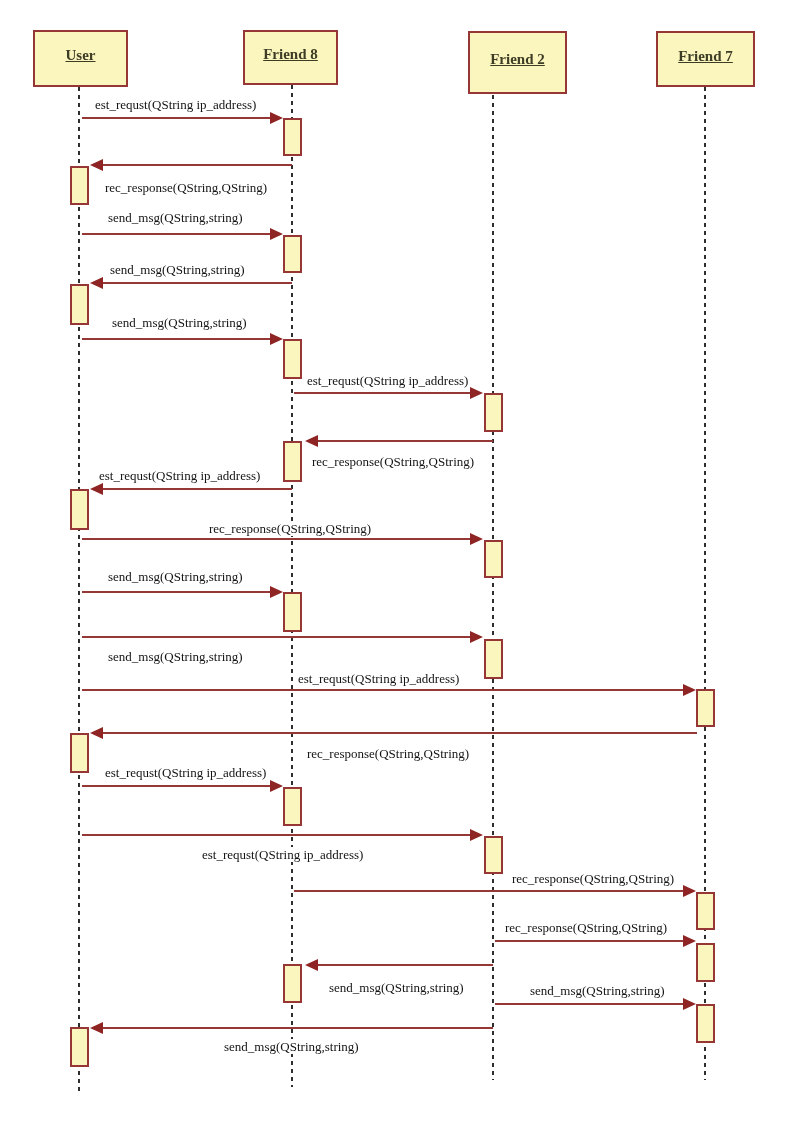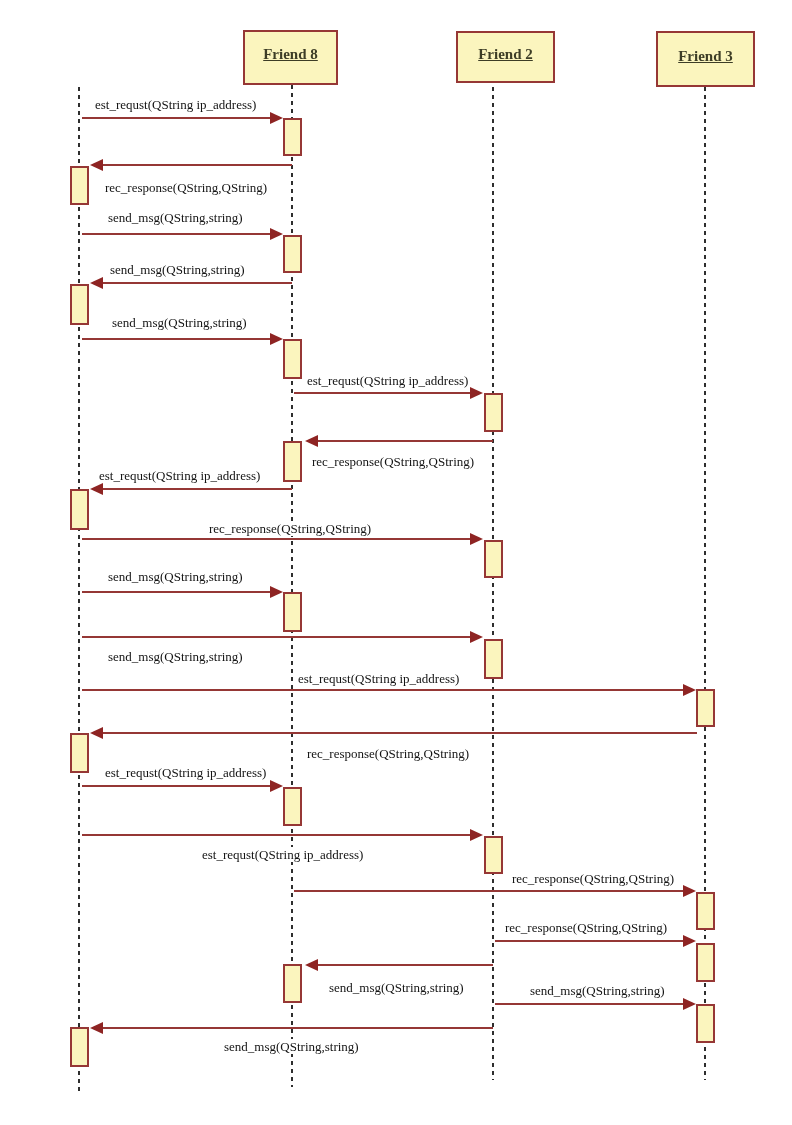"User" div.actor-box { html: none -> <div> <span>User</span> </div> }
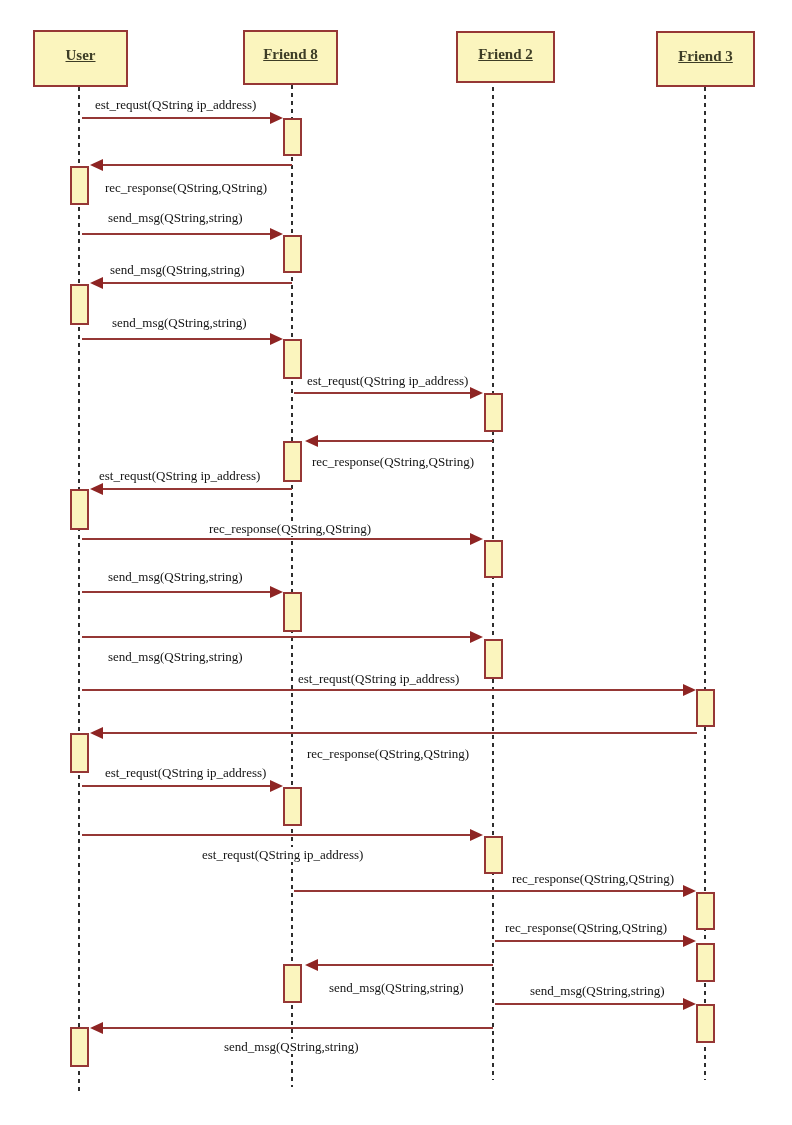"Friend 2" div.actor-box { height: 52px -> 63px; left: 456px -> 468px }
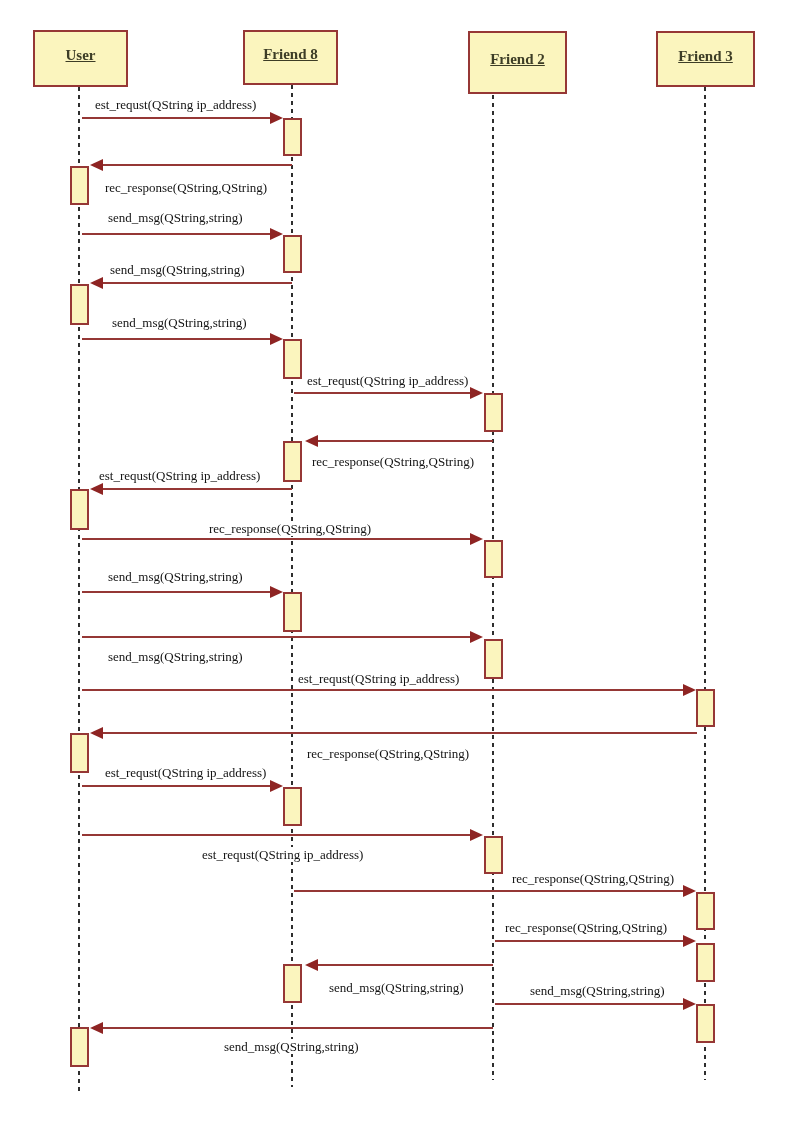"Friend 3" span.actor-label { text: 3 -> 7 }
